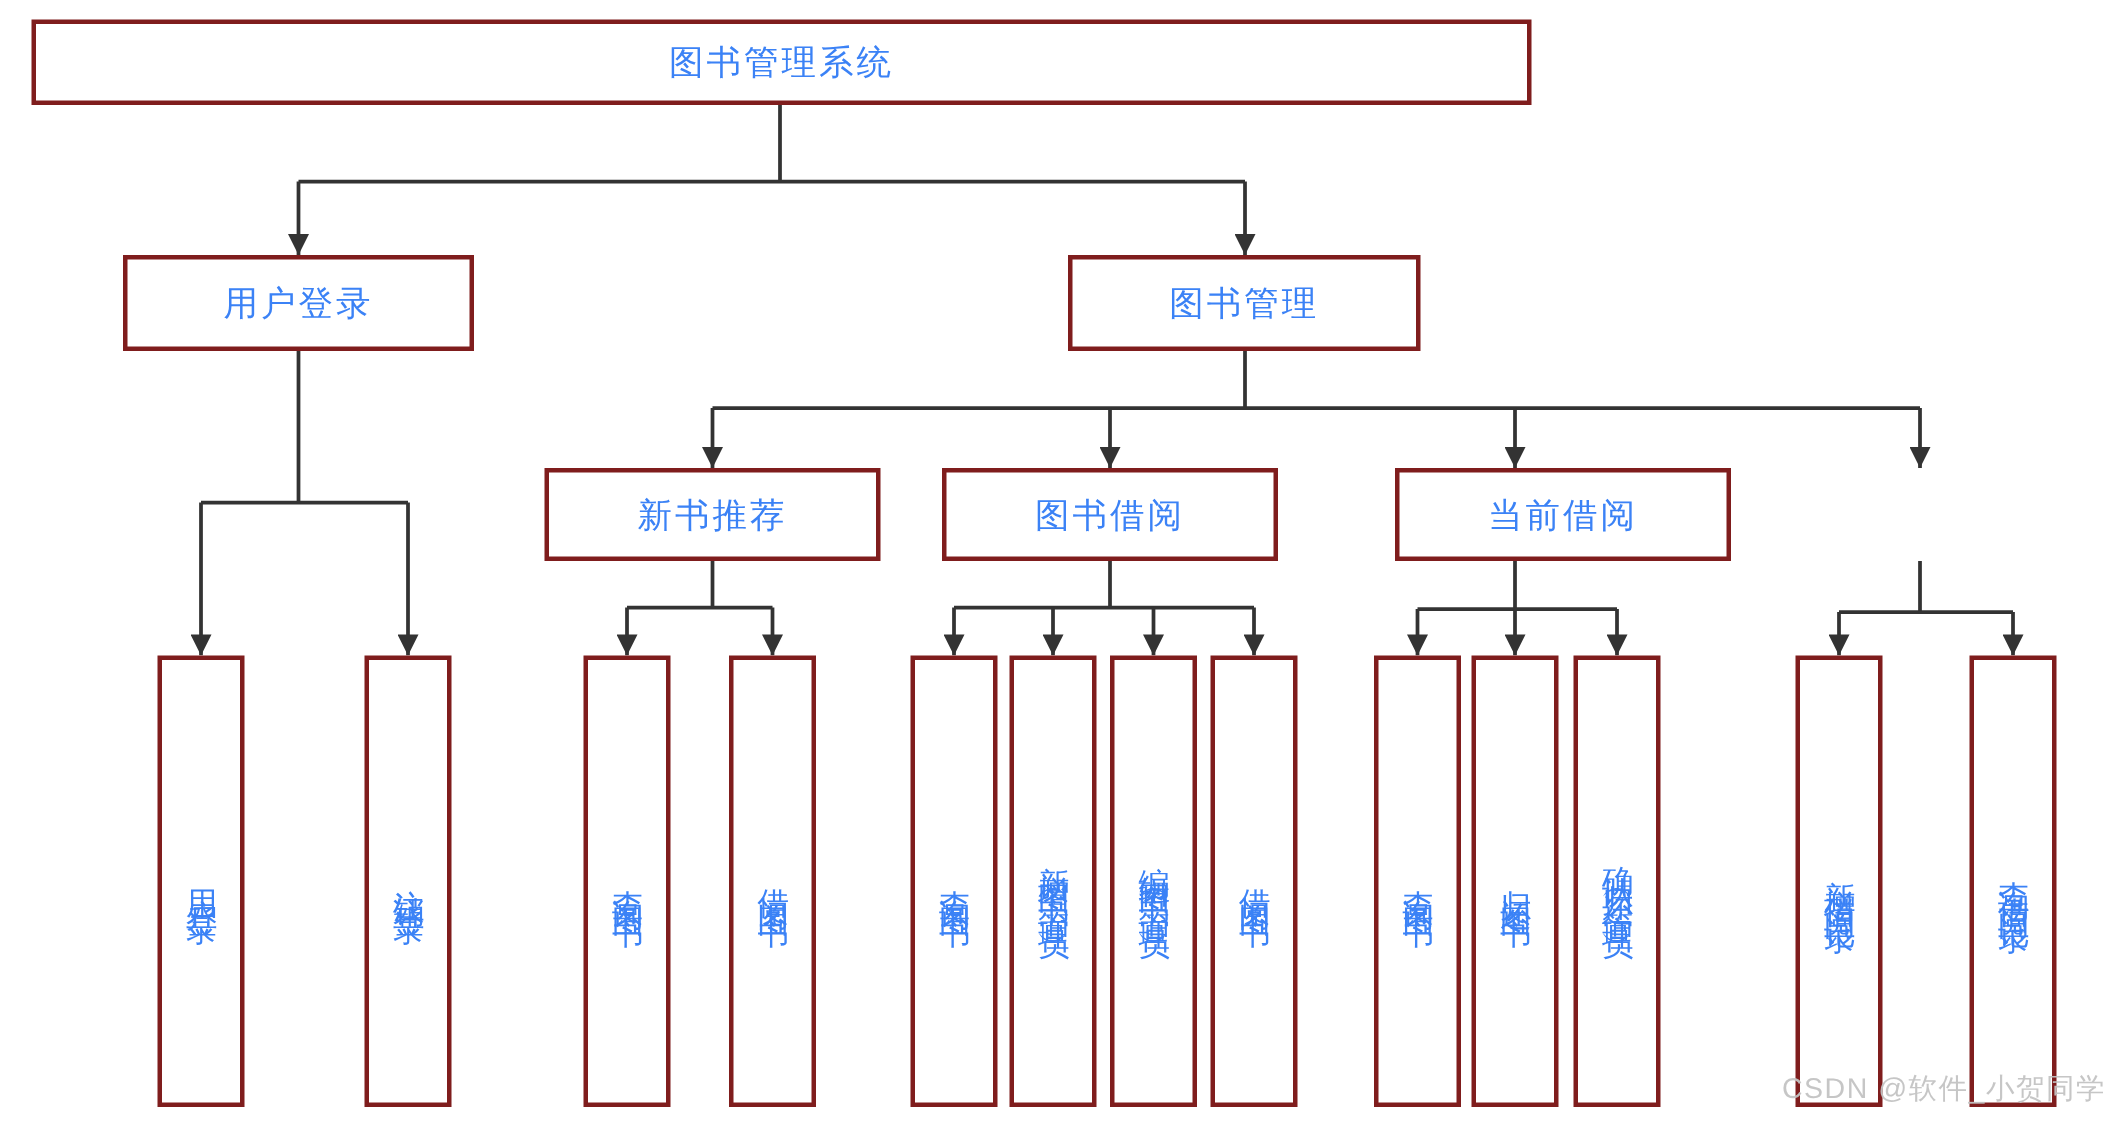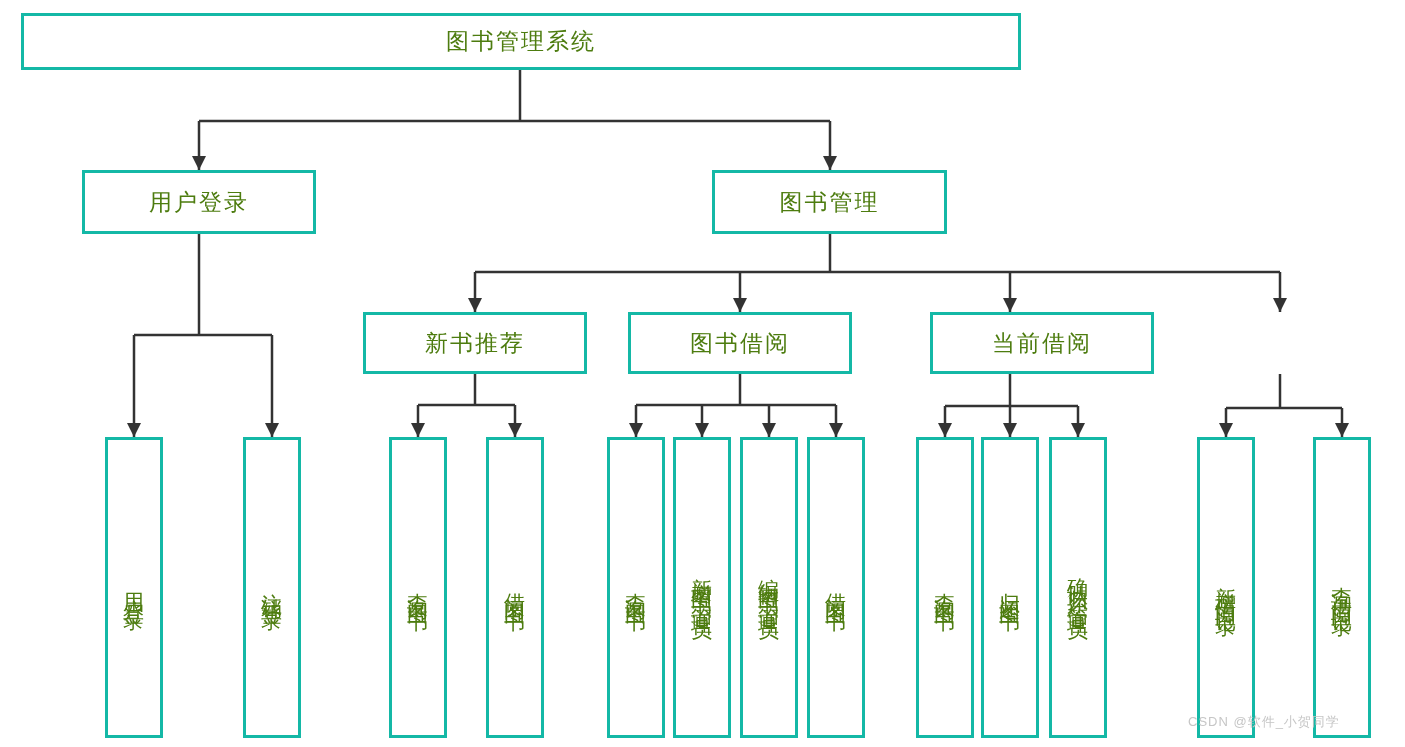"图书管理系统" .box { border: 3px solid #14b8a6 -> 3px solid #7f1d1d; color: #4d7c0f -> #3b82f6 }
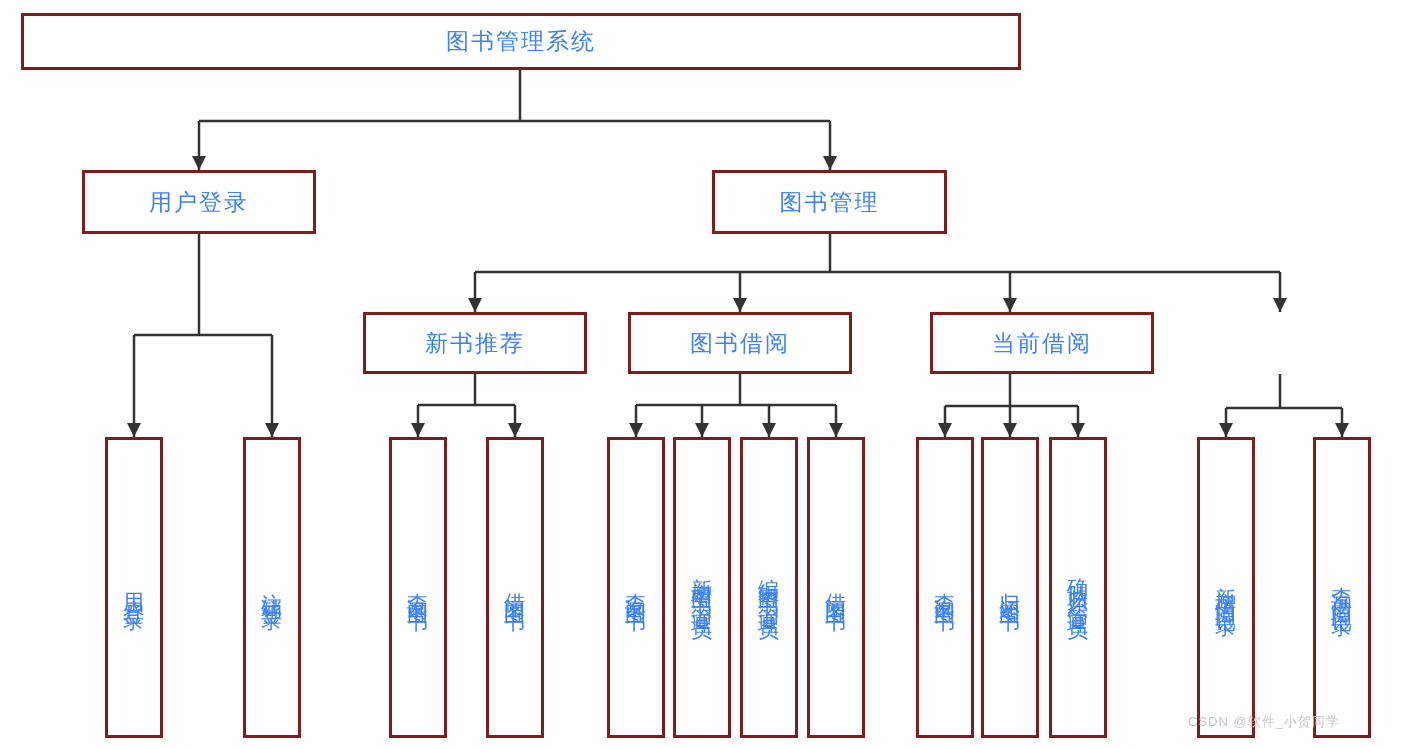"CSDN @软件_小贺同学" .watermark { font-size: 13px -> 19px }
